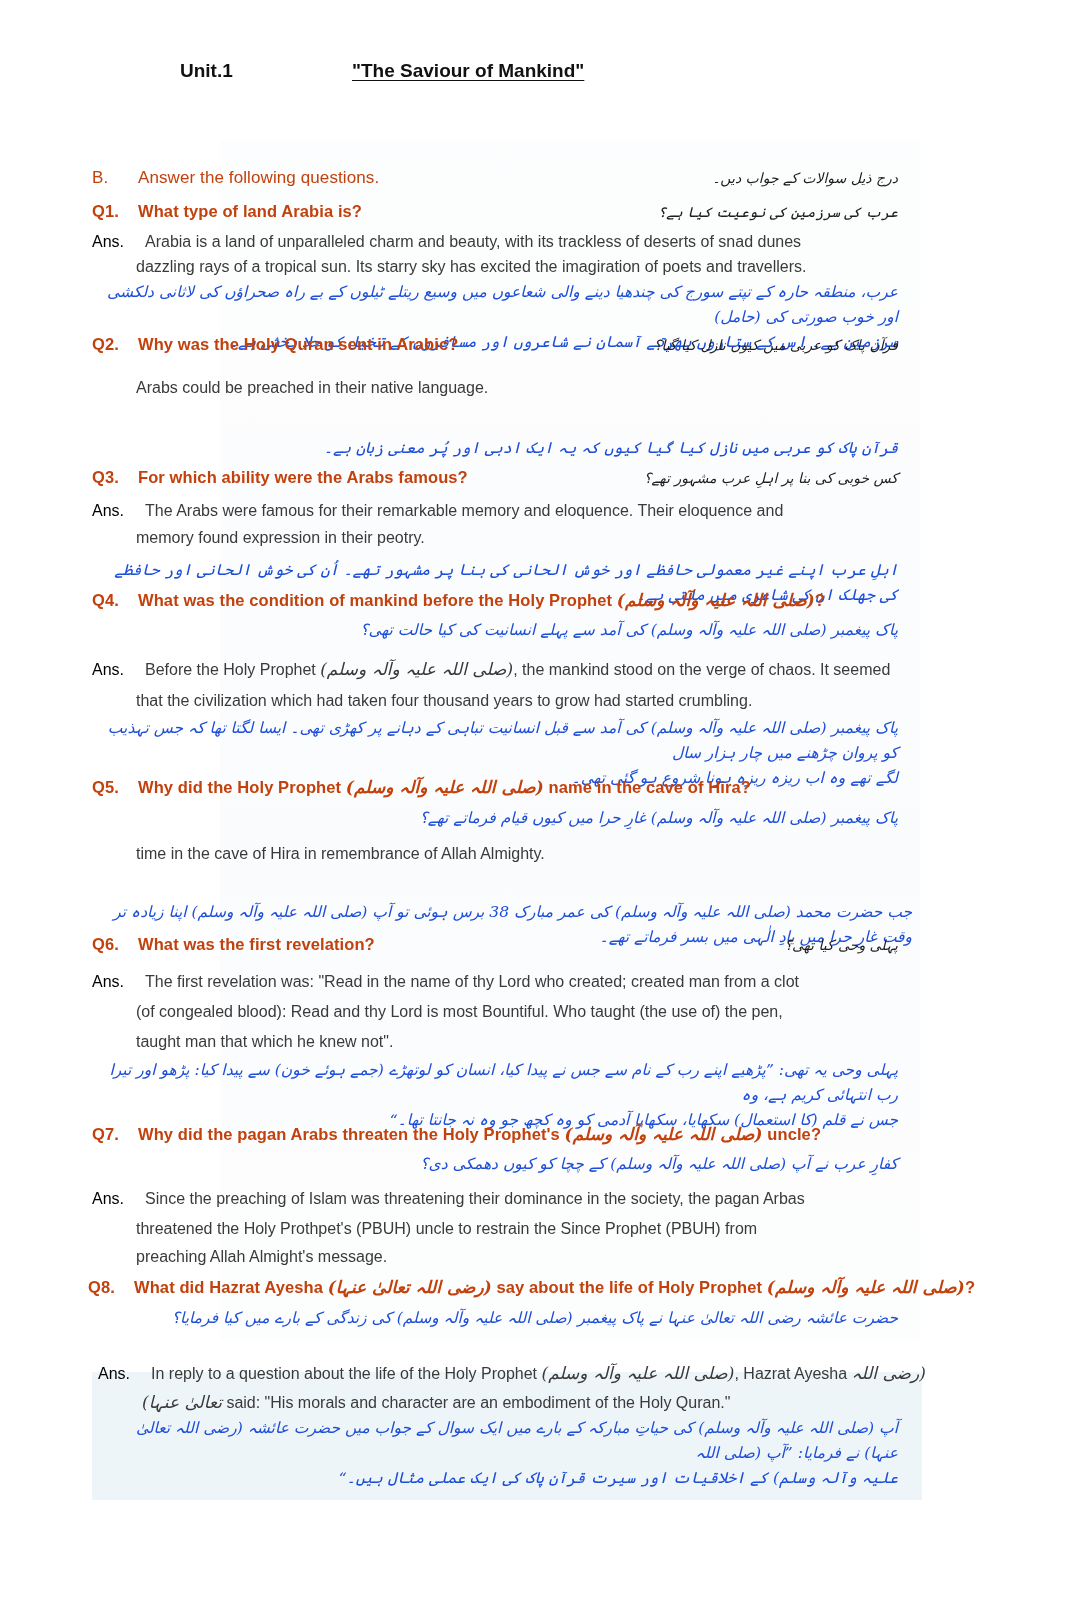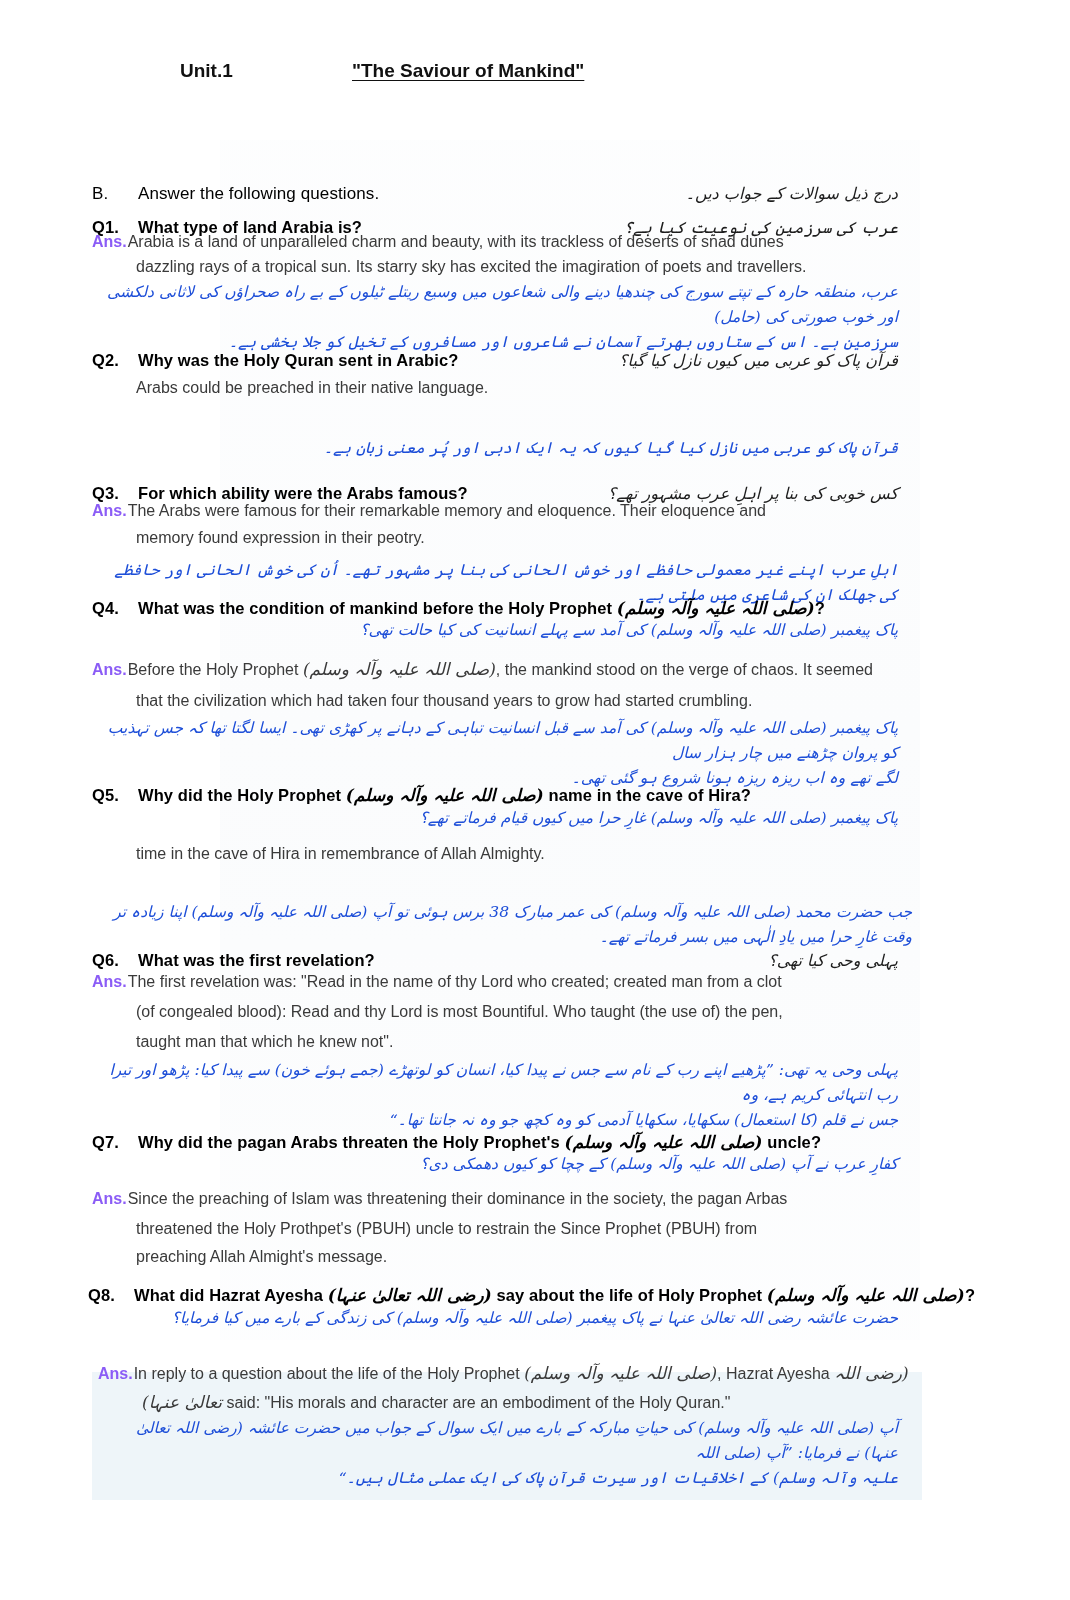"B. Answer the following questions." .q-en { color: #000000 -> #c2410c; margin-top: 8px -> none }
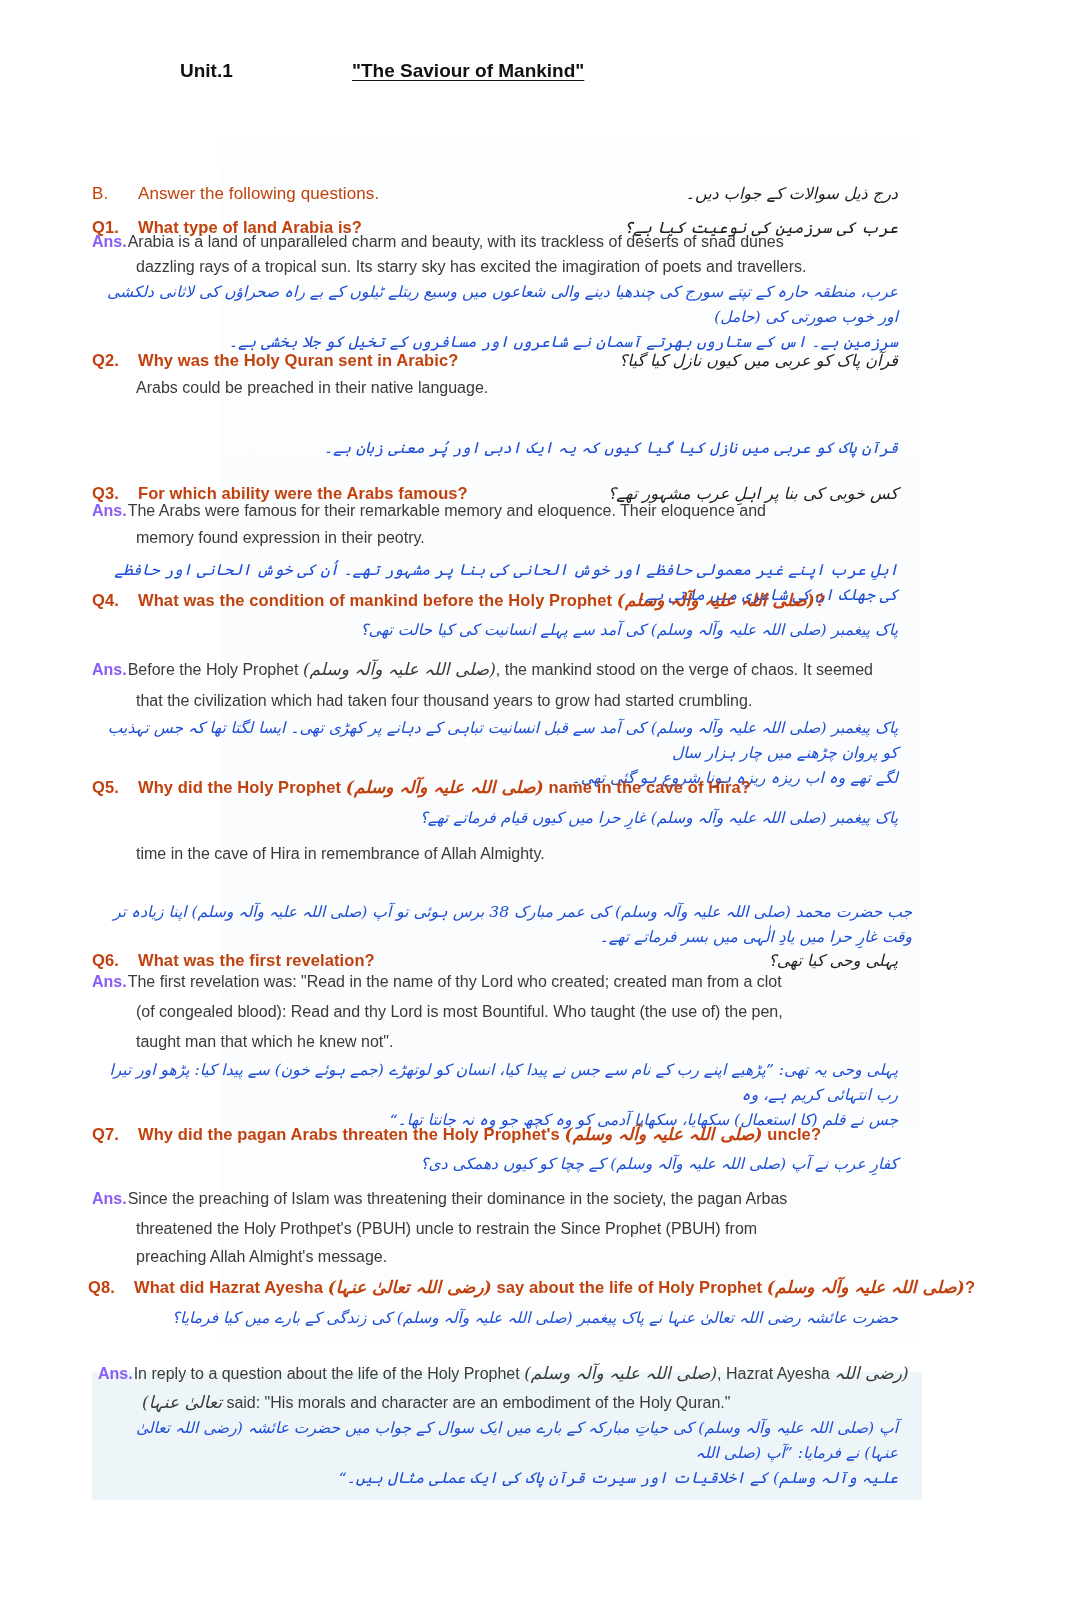"درج ذیل سوالات کے جواب" .ur { font-size: 16px -> 14px; margin-top: 16px -> none }
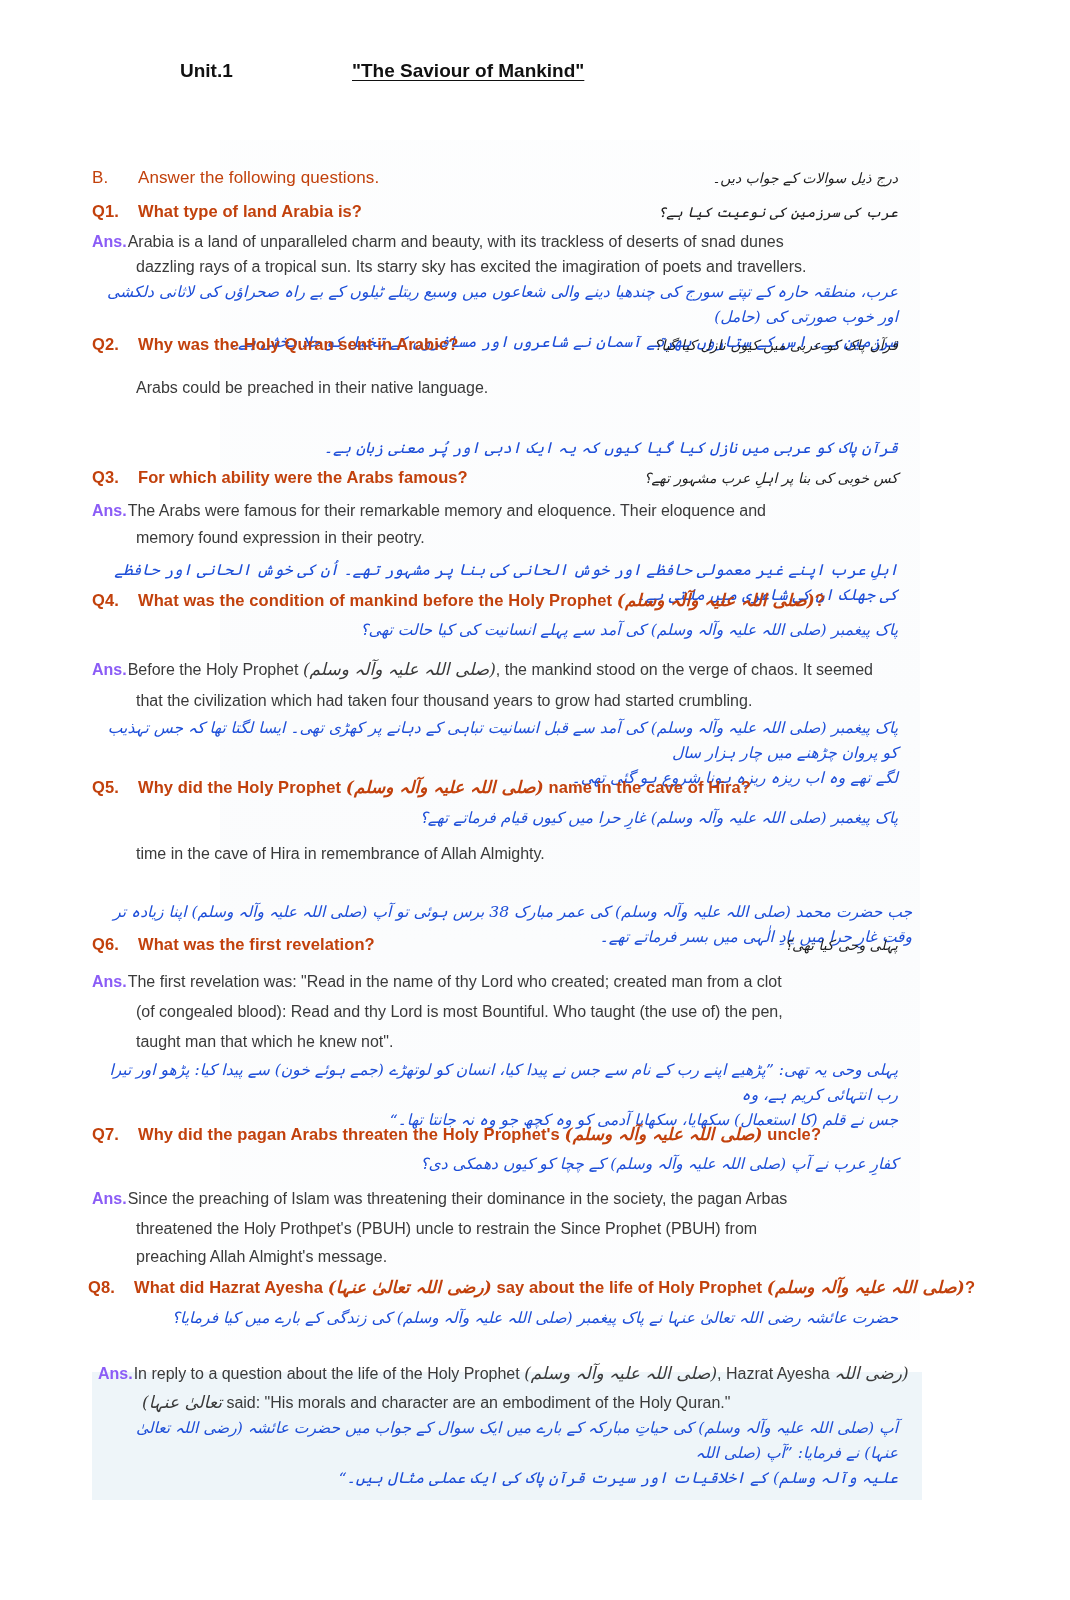"Ans." .ans .albl { color: #8b5cf6 -> #000000; font-weight: bold -> normal; margin-right: 1px -> 21px }
